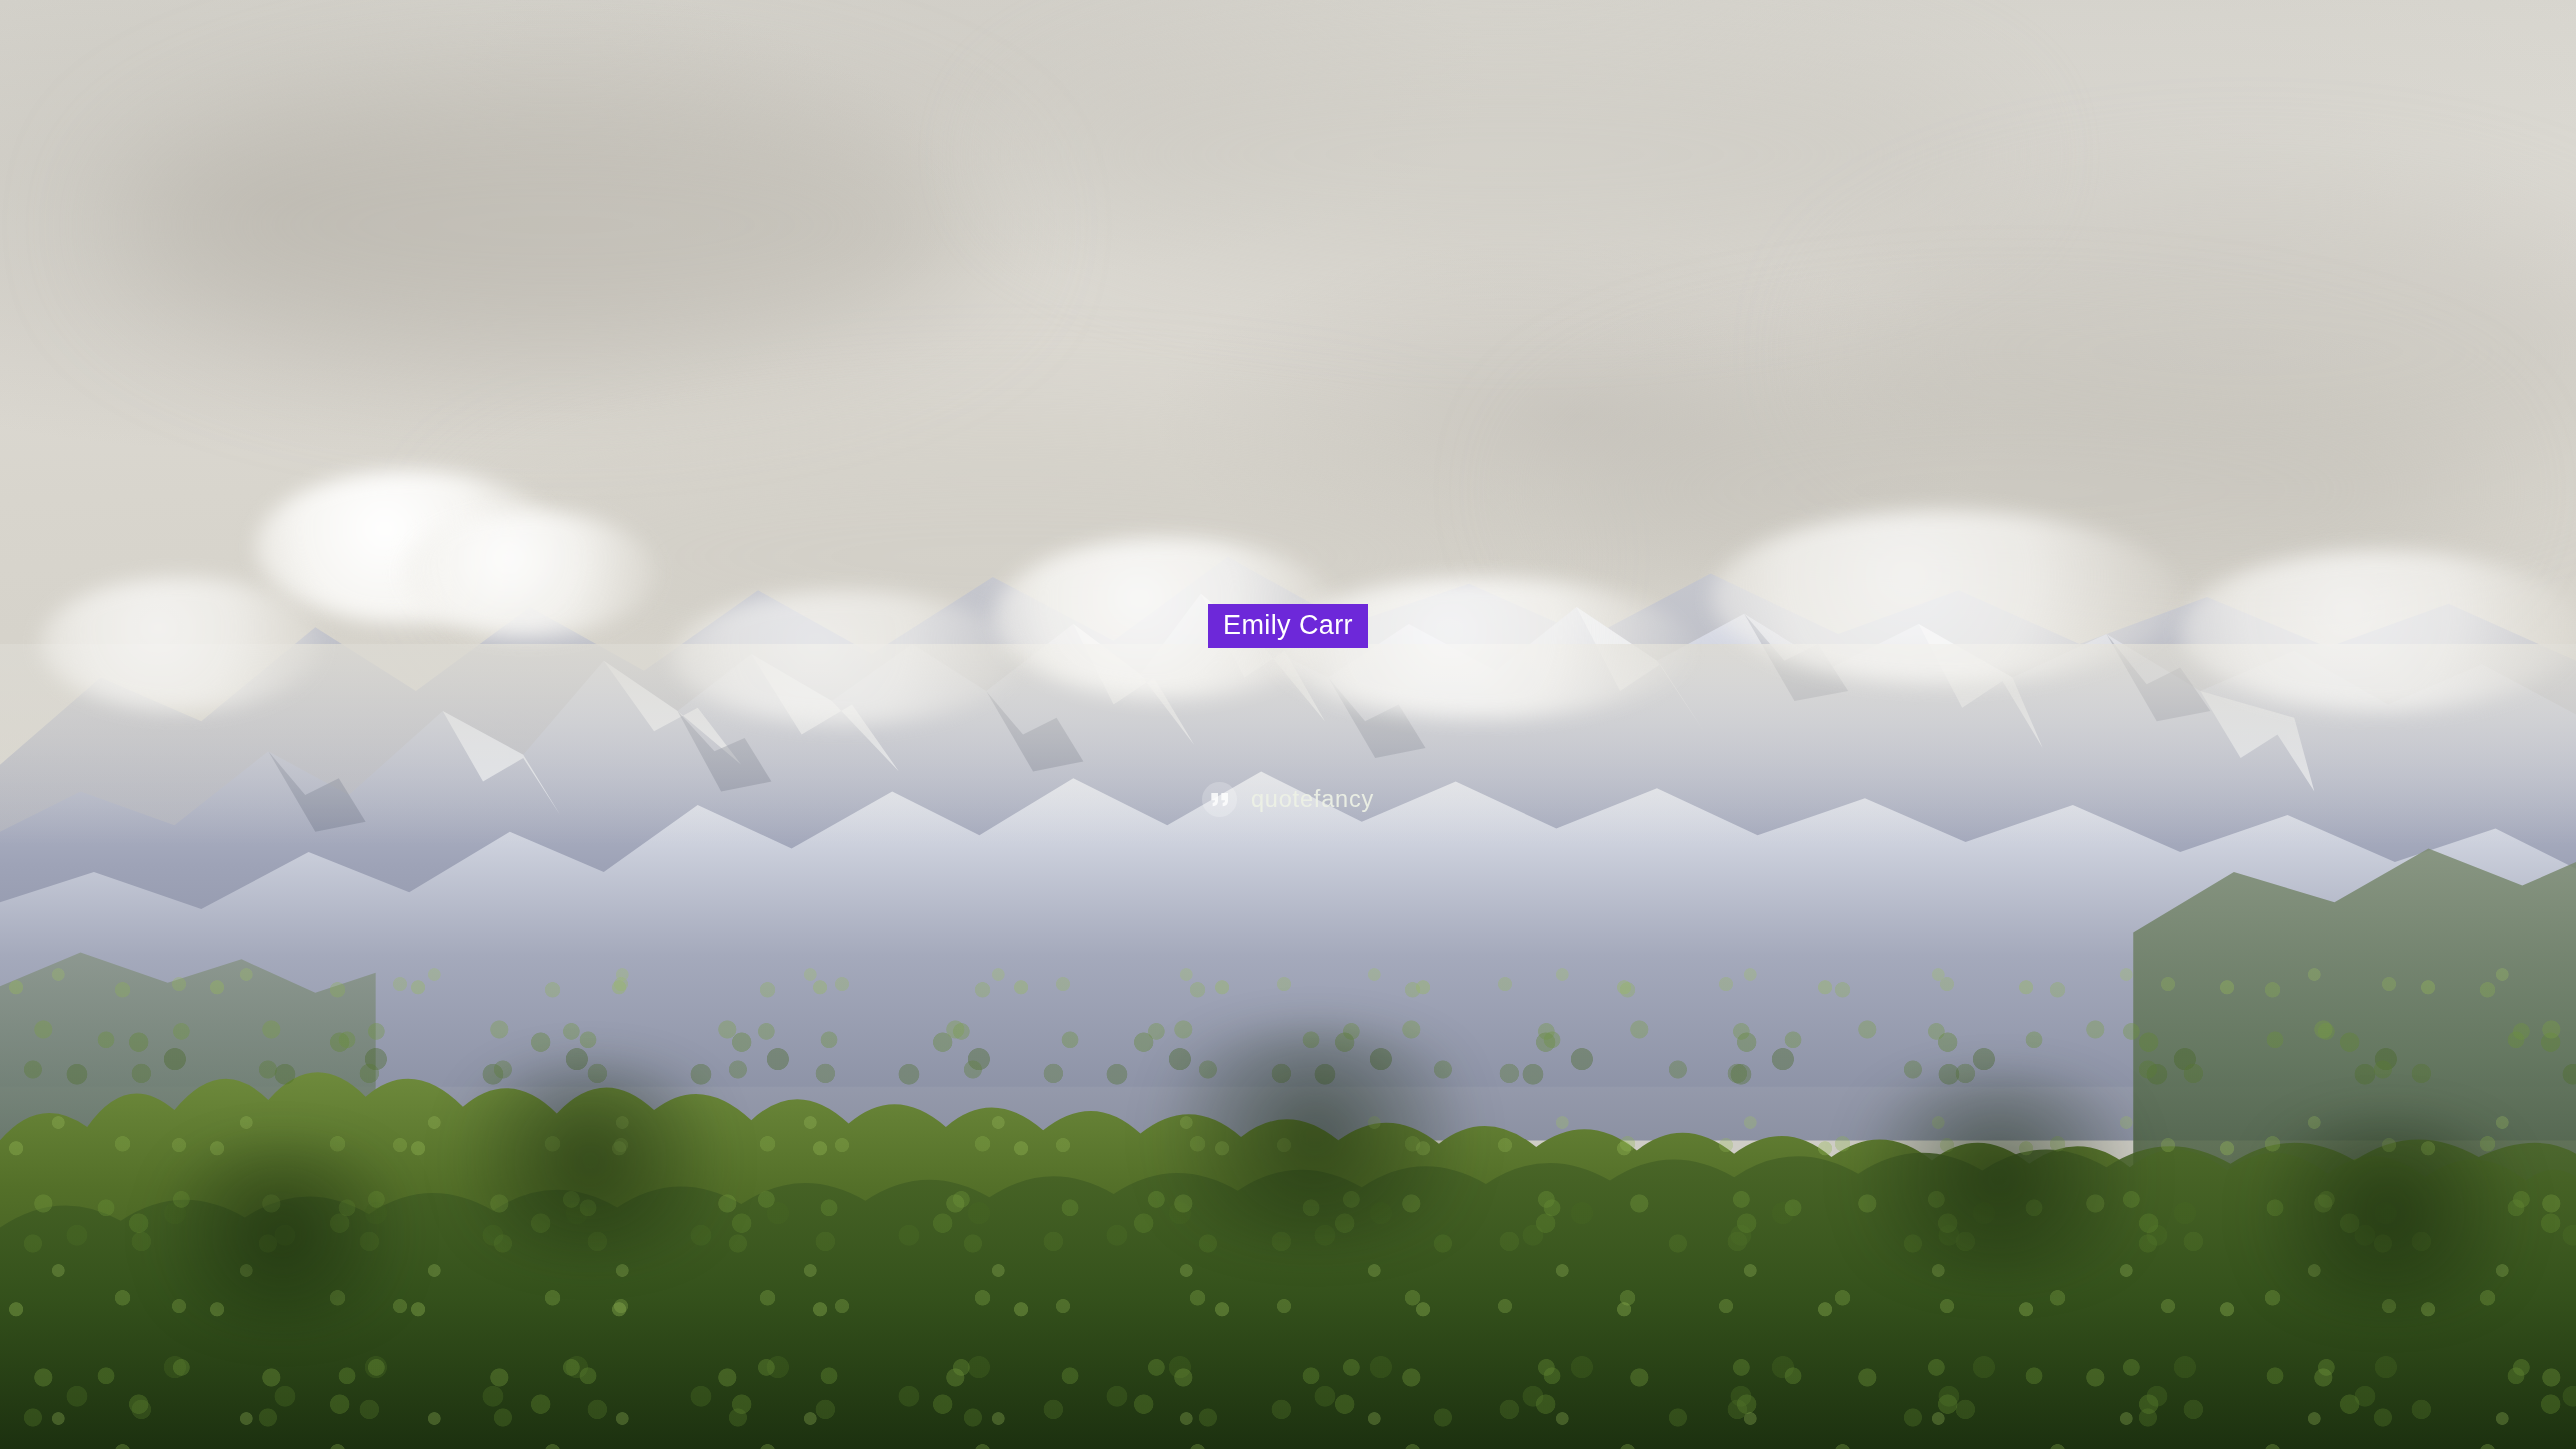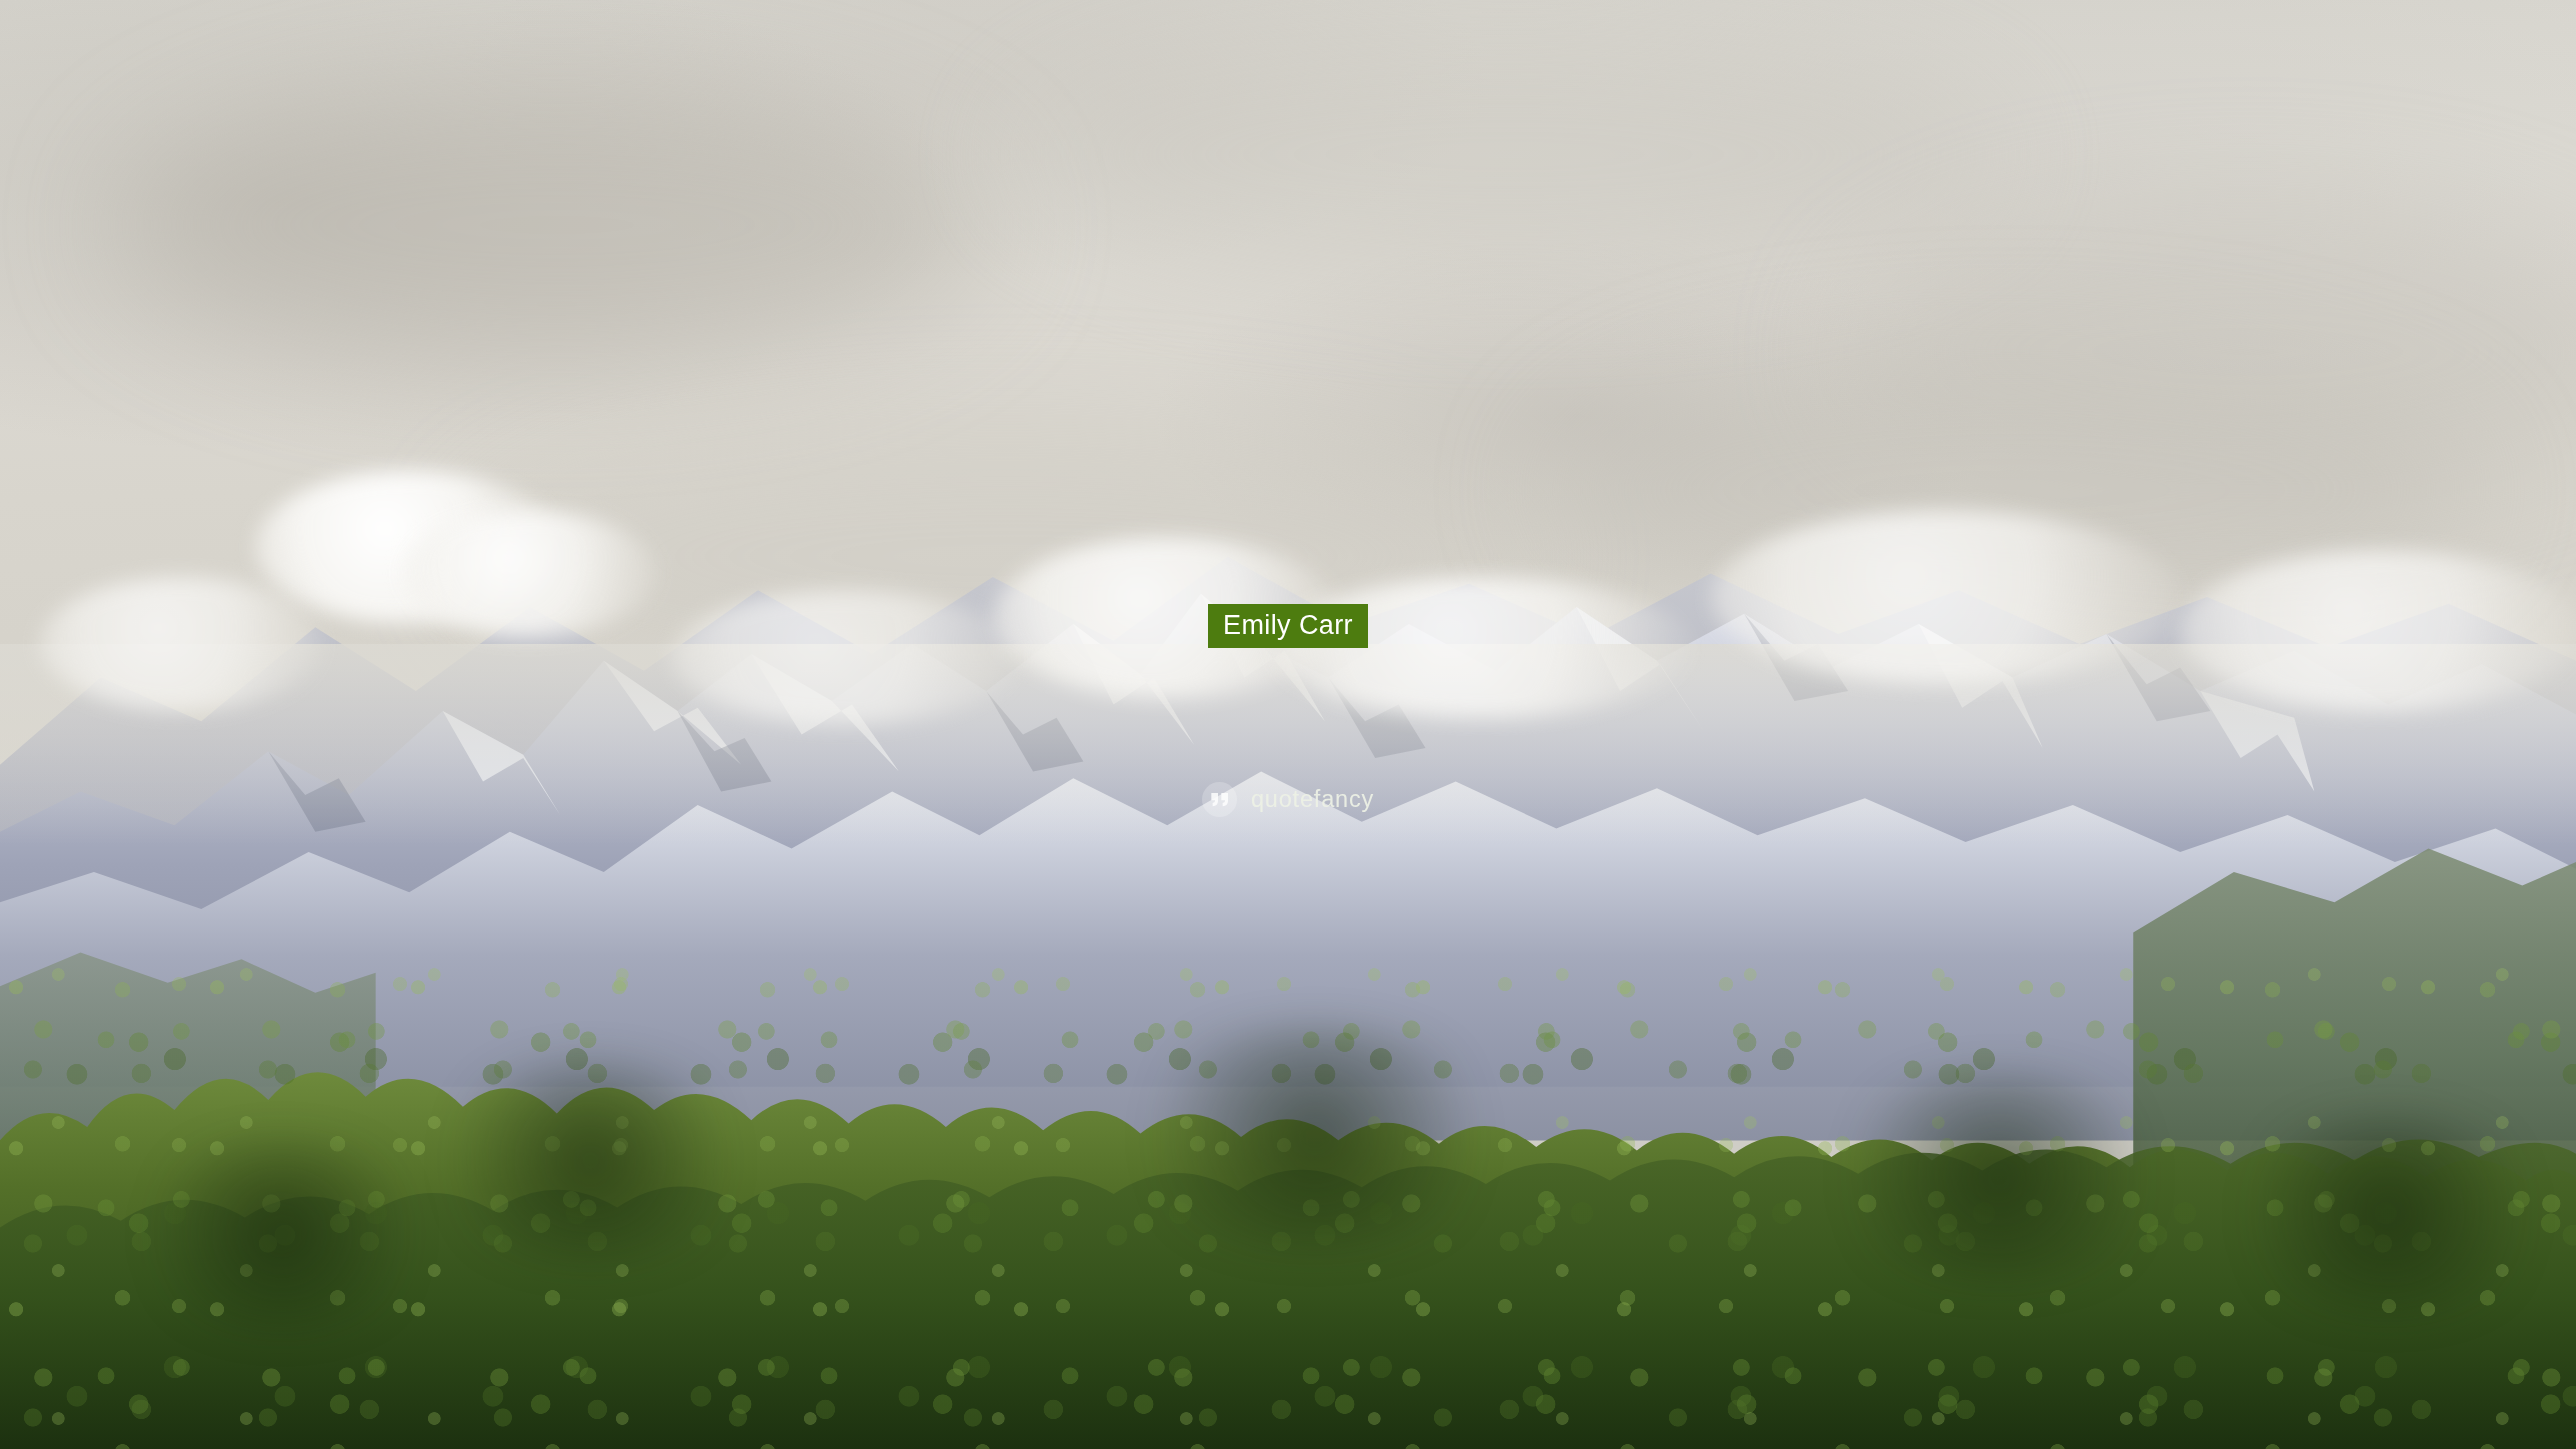"Emily Carr" #author-badge .badge { background: #4d7c0f -> #6d28d9 }
